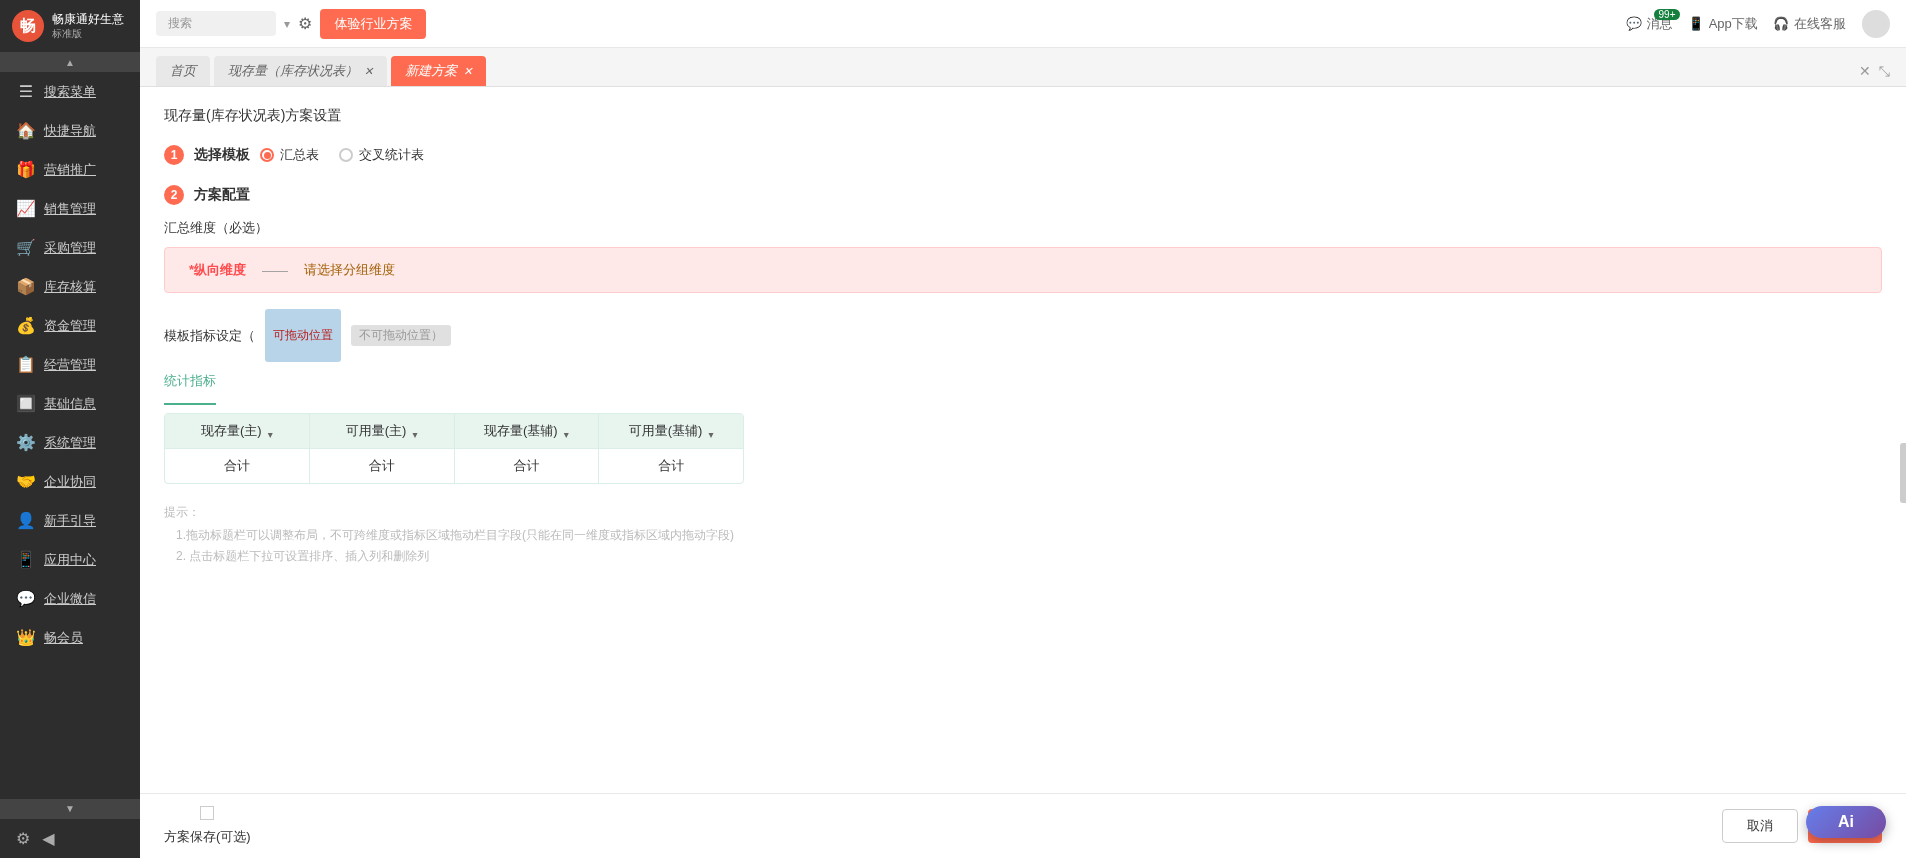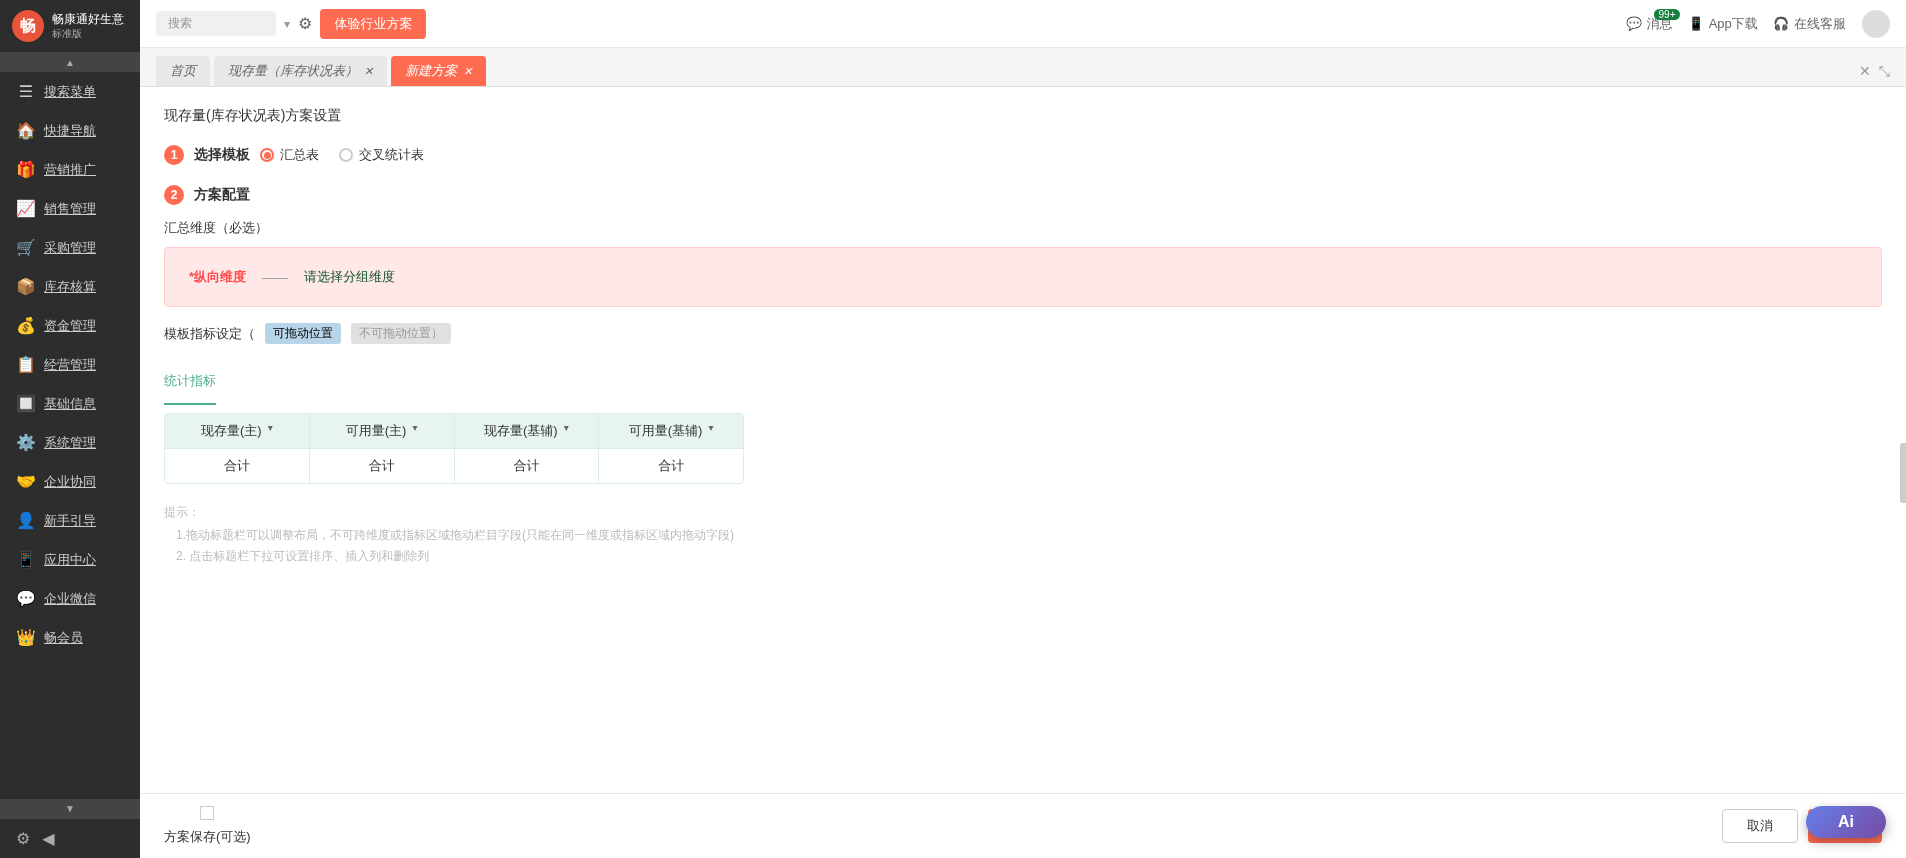"*纵向维度" .pink-area { padding: 20px 24px -> 13px 24px }
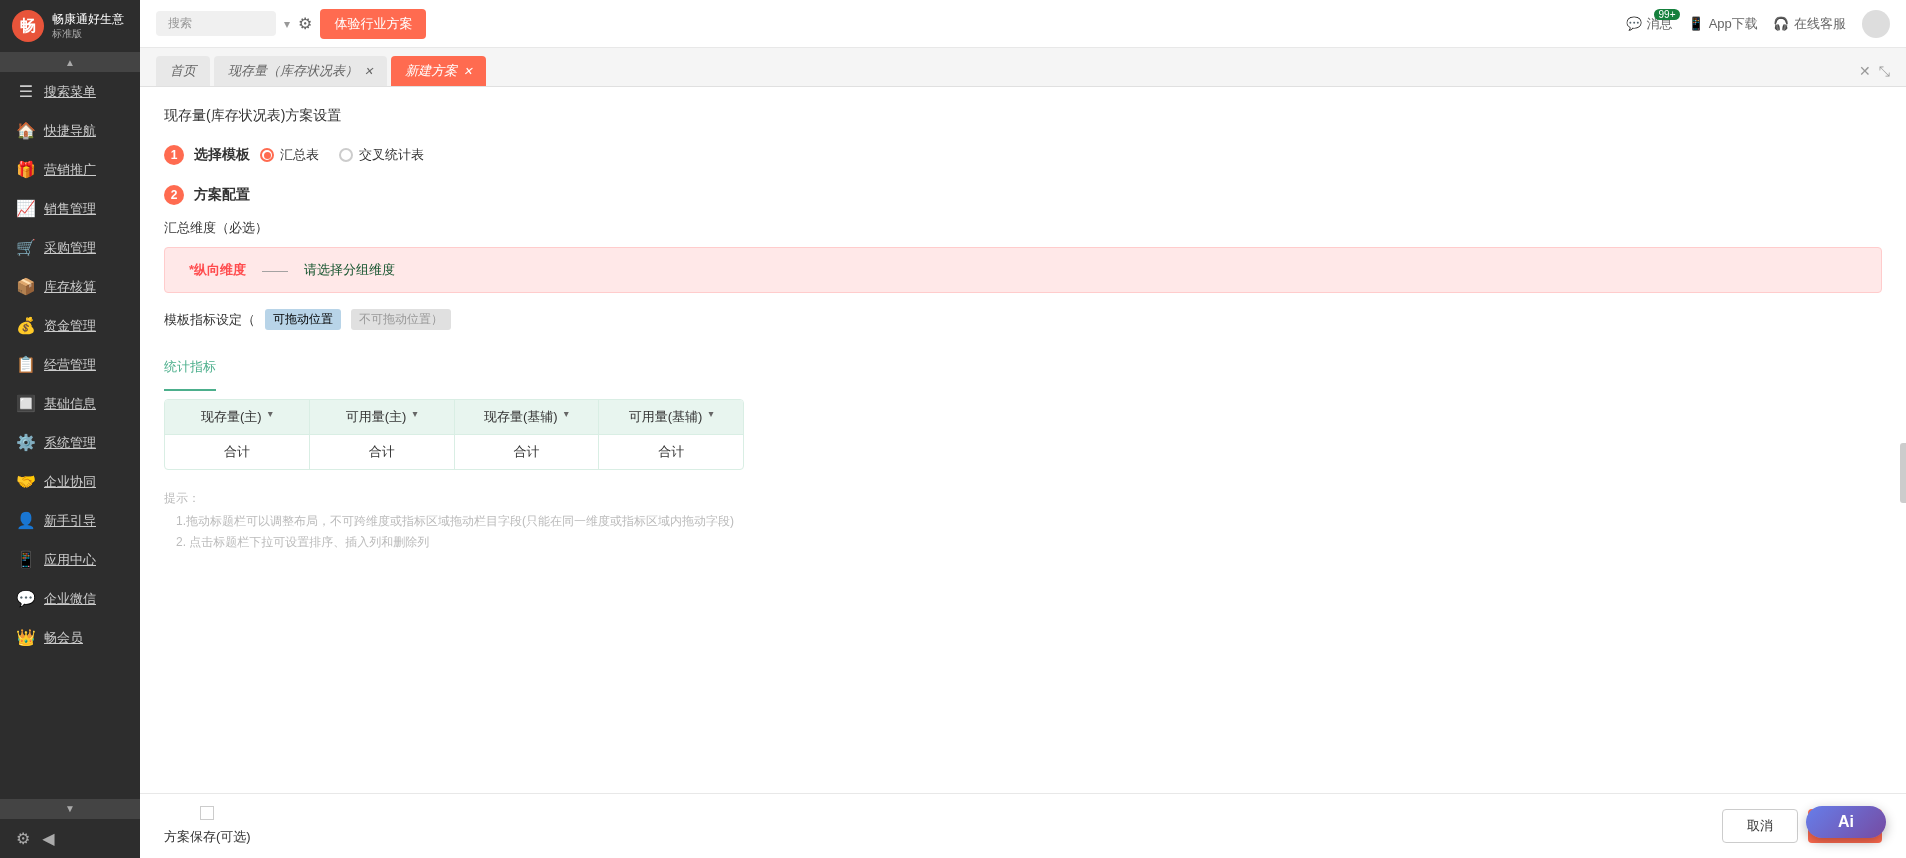"请选择分组维度" .dim-placeholder { color: #14532d -> #a16207 }
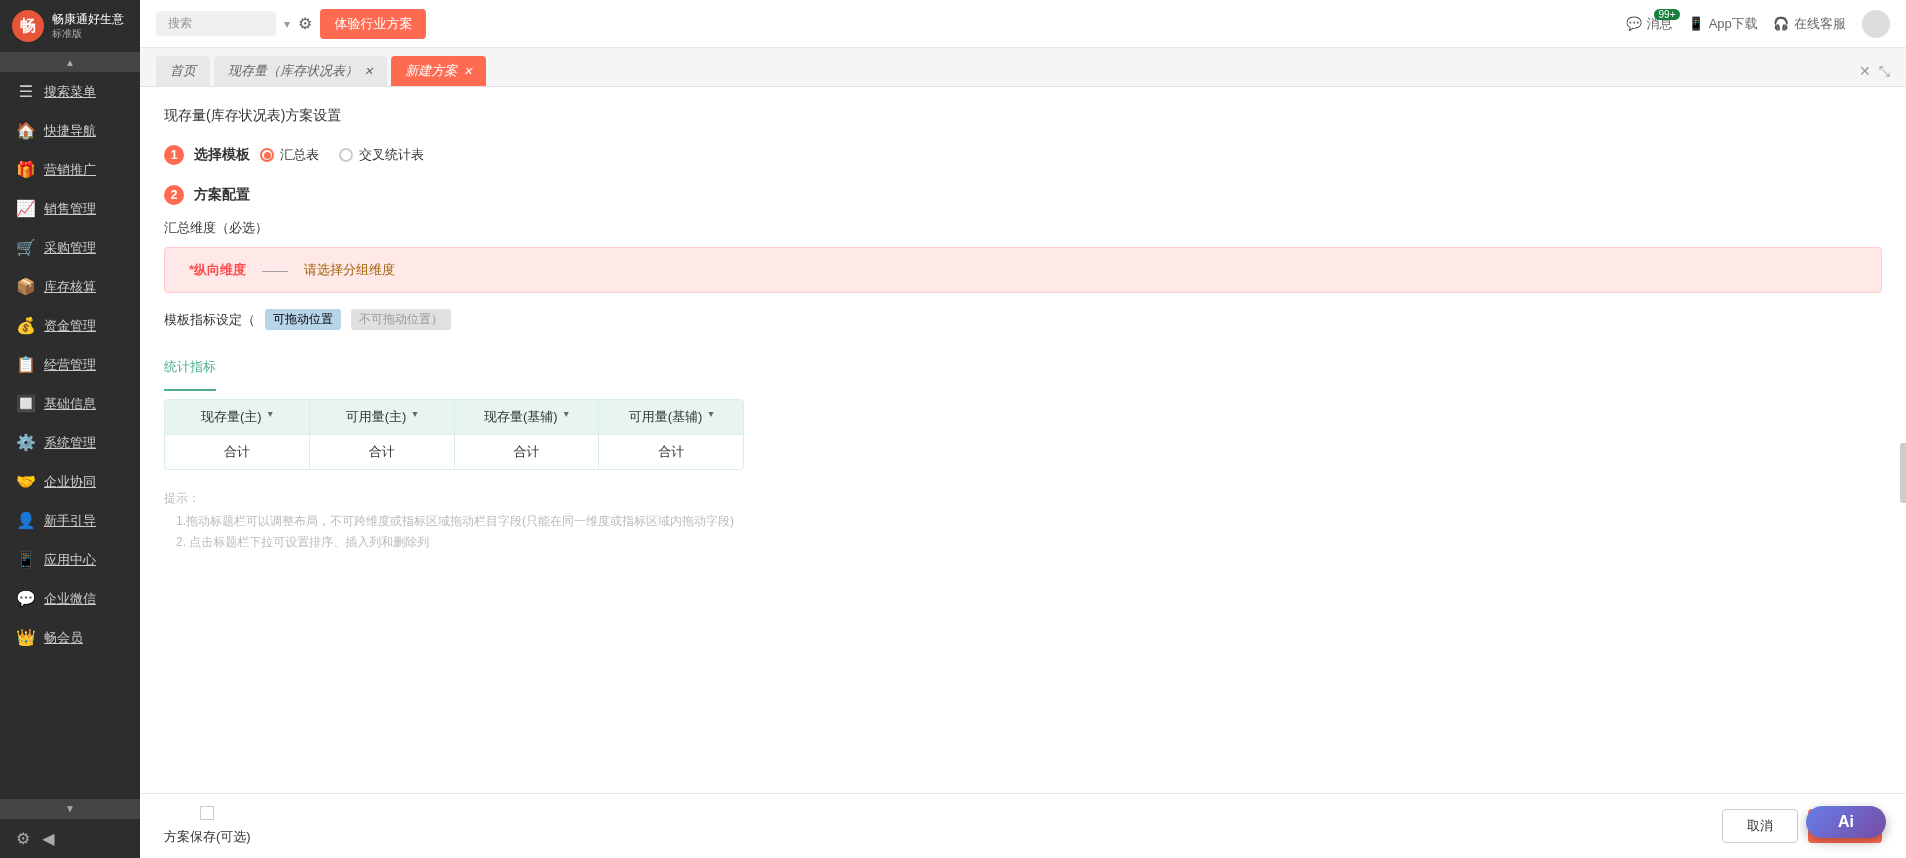"模板指标设定（" .indicator-label { margin-bottom: 28px -> 10px }
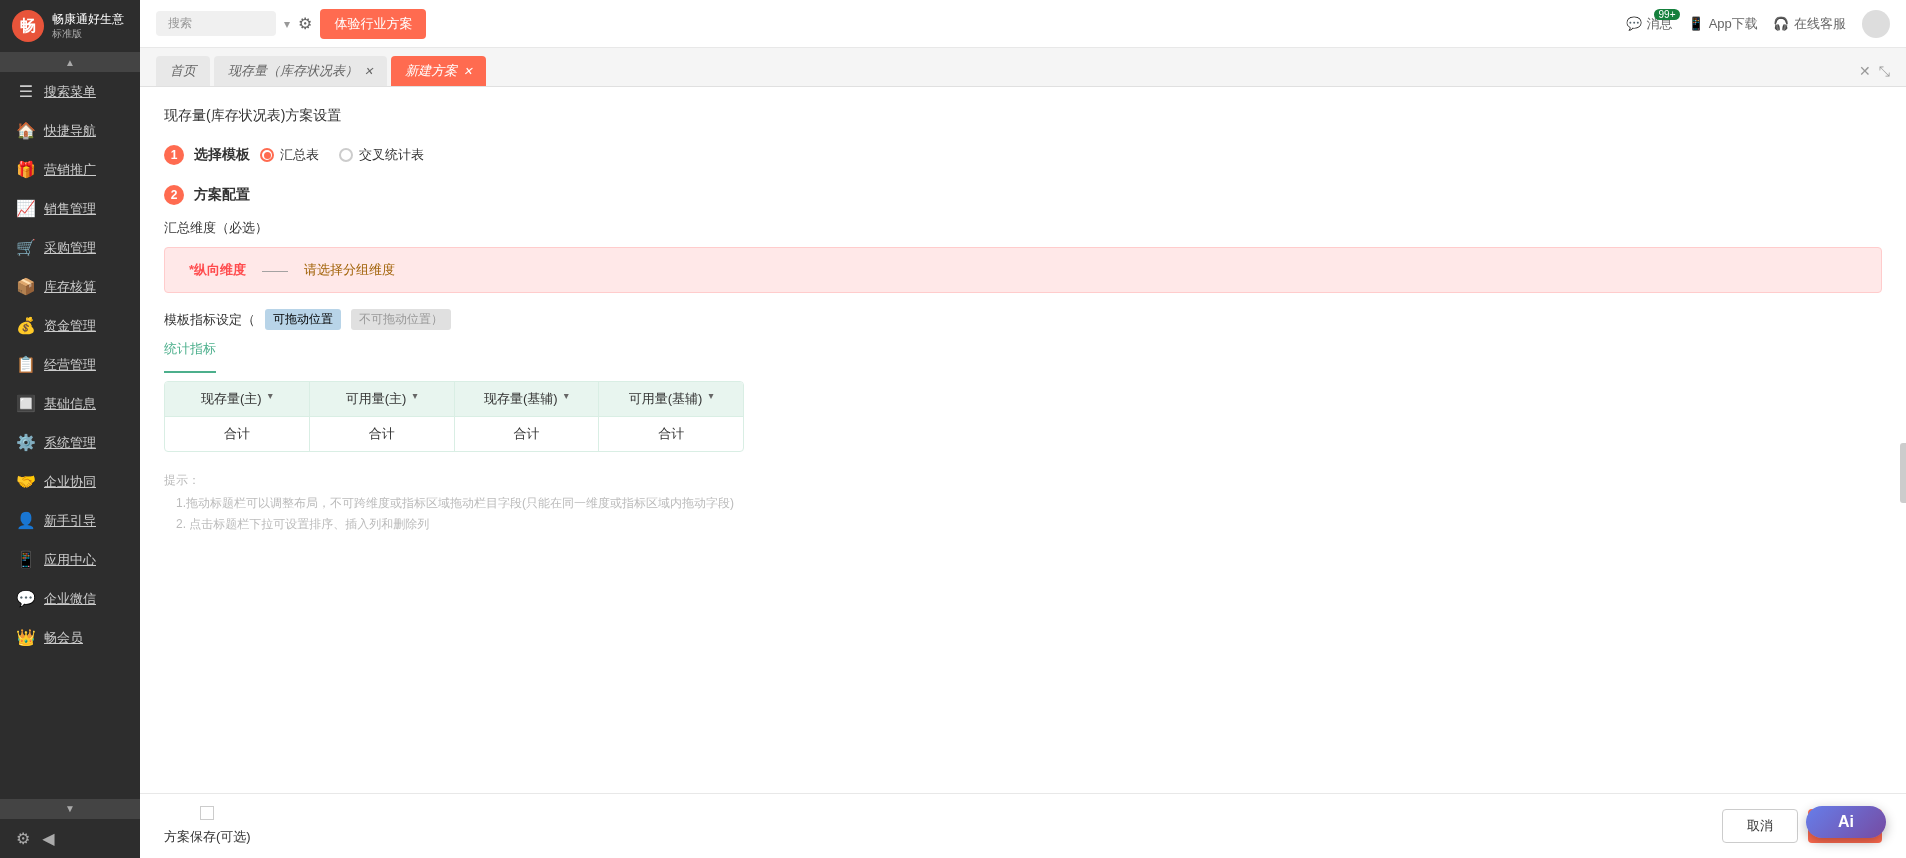"可拖动位置" .indicator-badge-movable { color: #000000 -> #b91c1c; padding: 2px 8px -> 18px 8px }
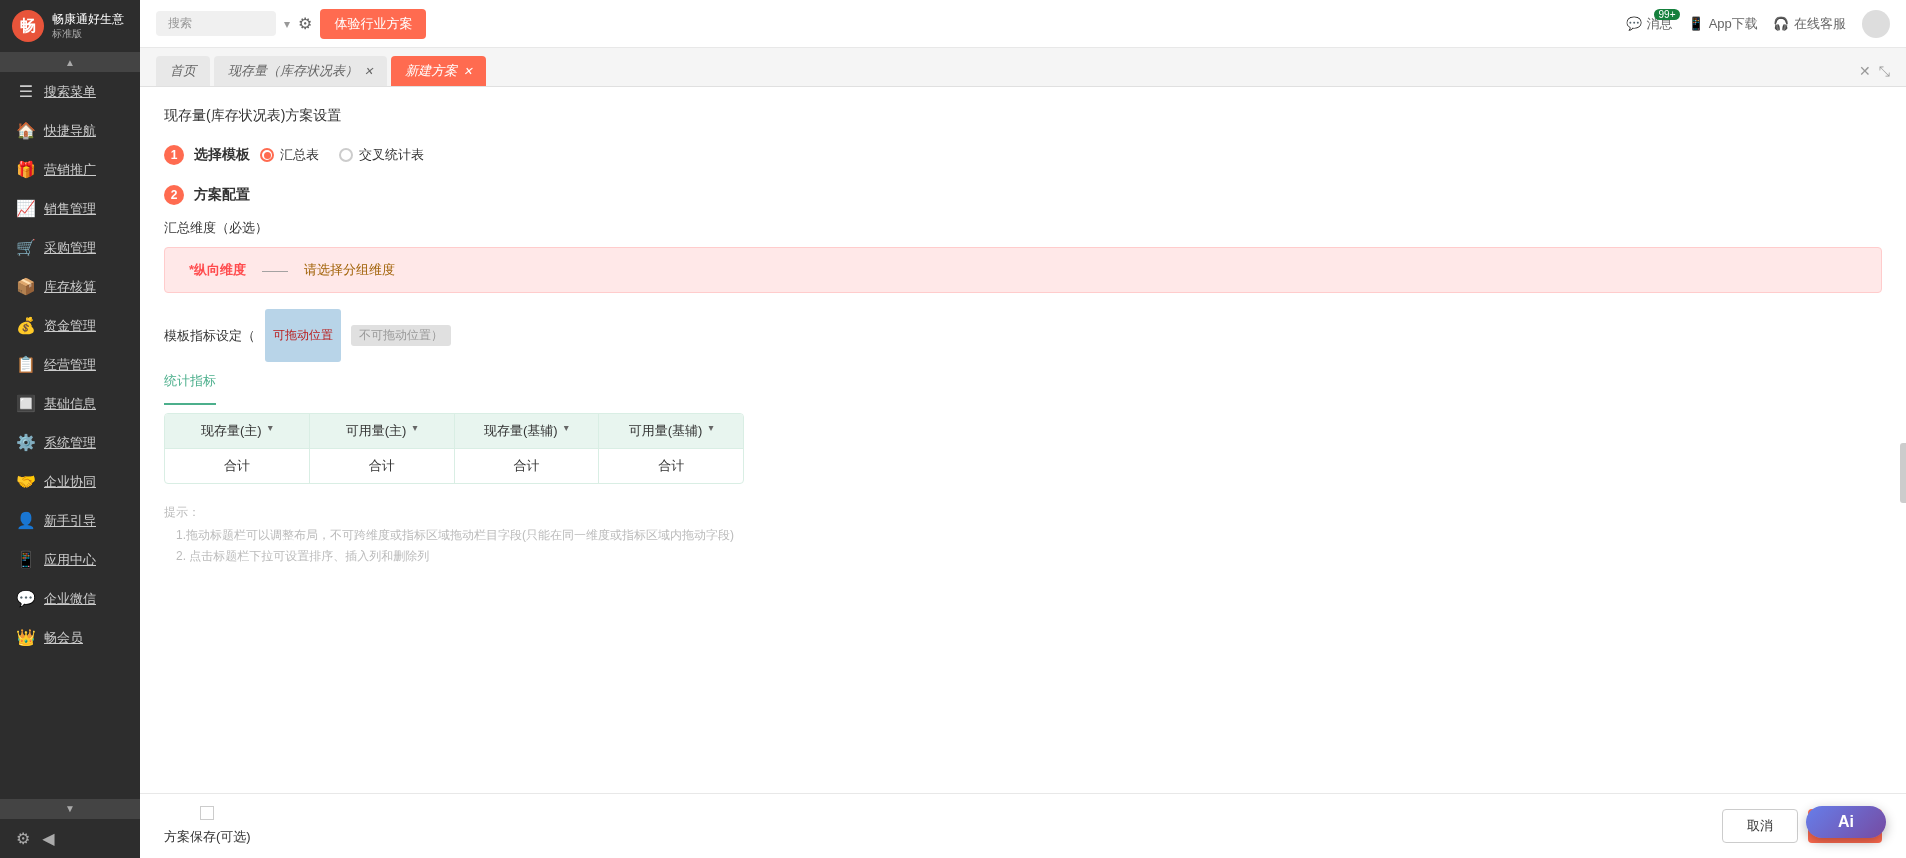"现存量(主)" .stats-col { align-items: flex-start -> flex-end }
